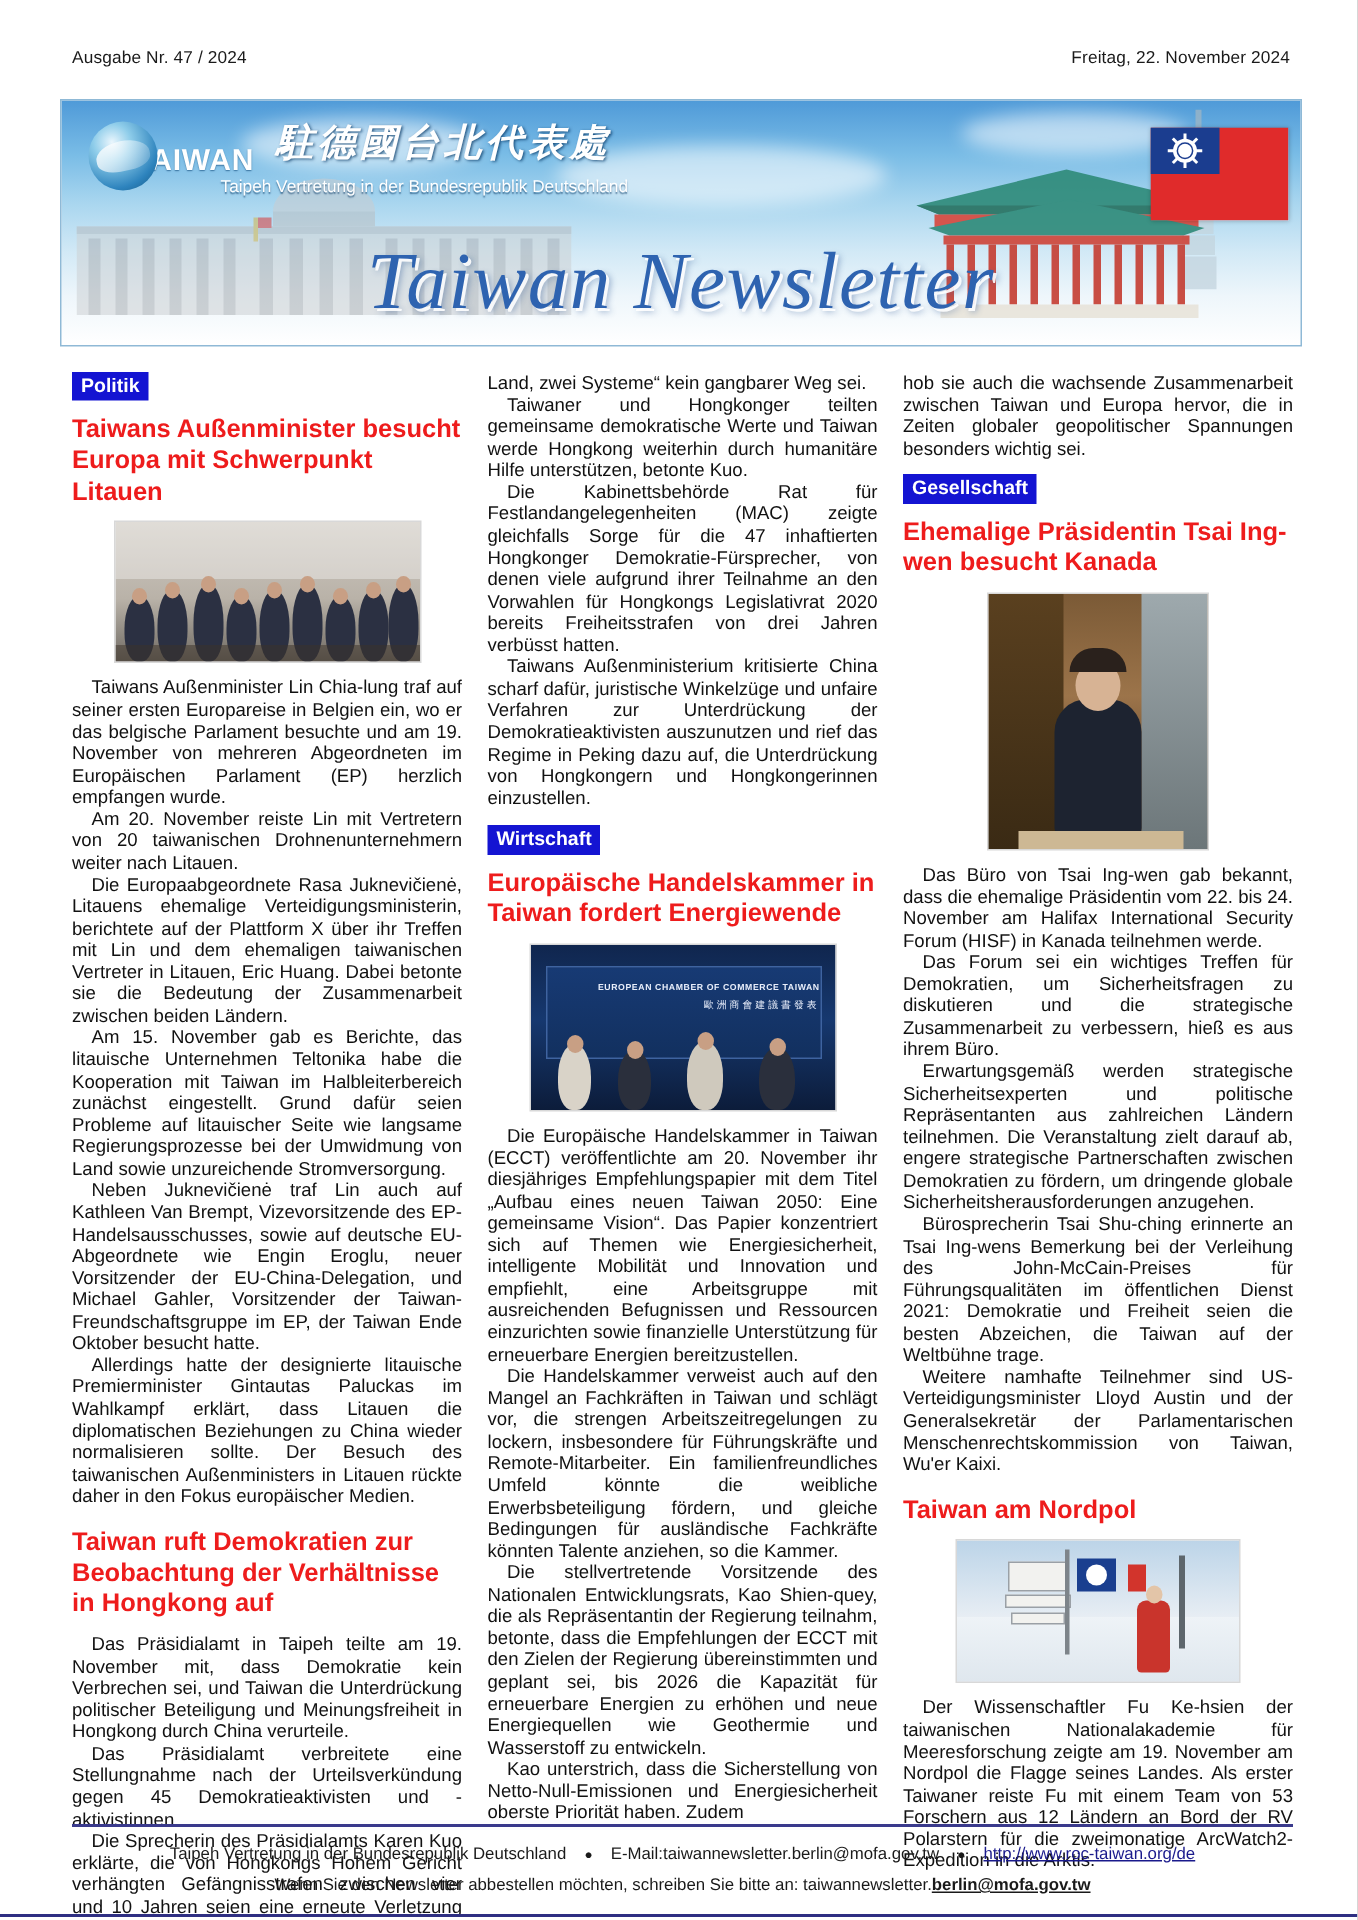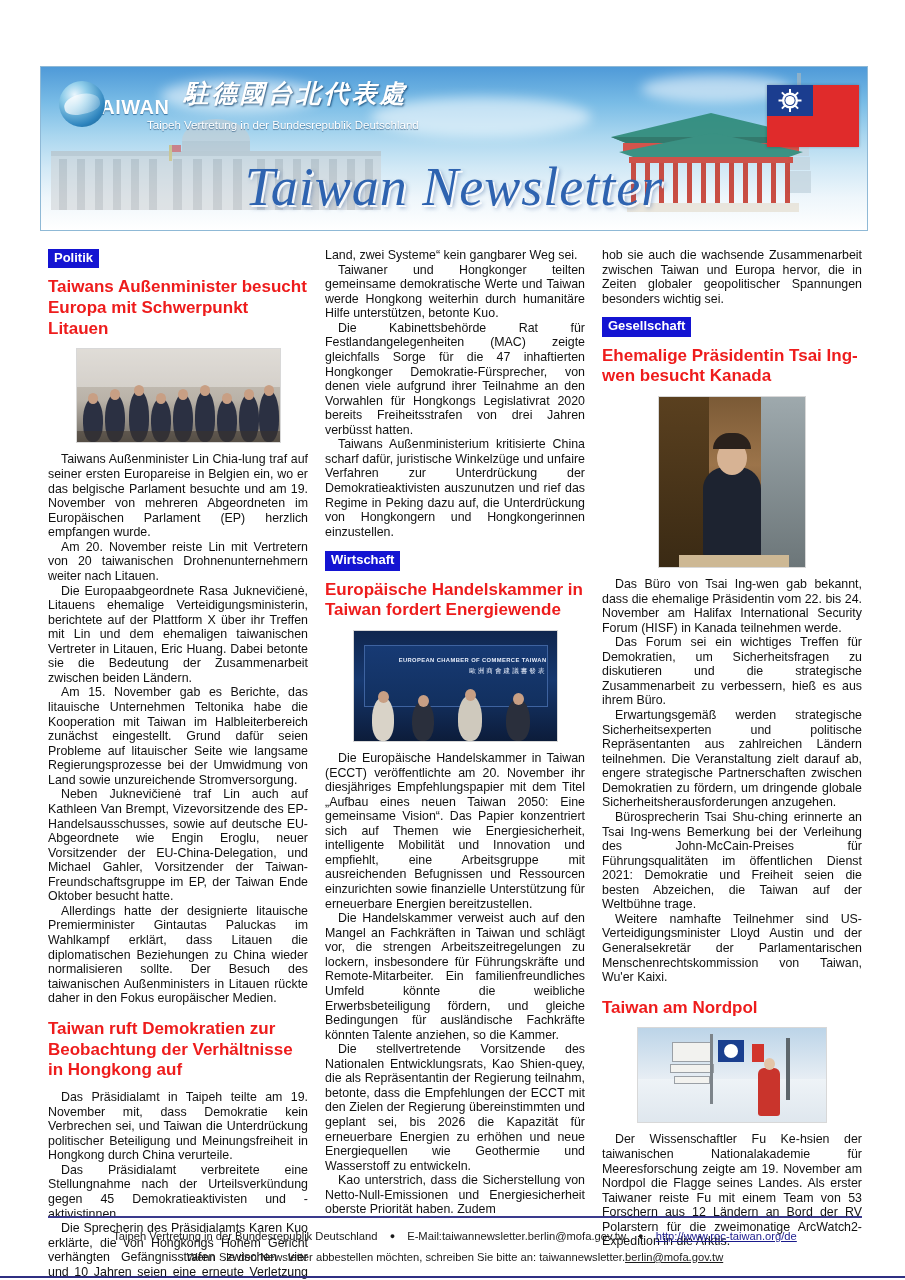"Ausgabe Nr. 47 / 2024" div.topbar { html: none -> <div> <div>Ausgabe Nr. 47 / 2024</div> <div>Freitag, 22. November 2024</div> </div> }
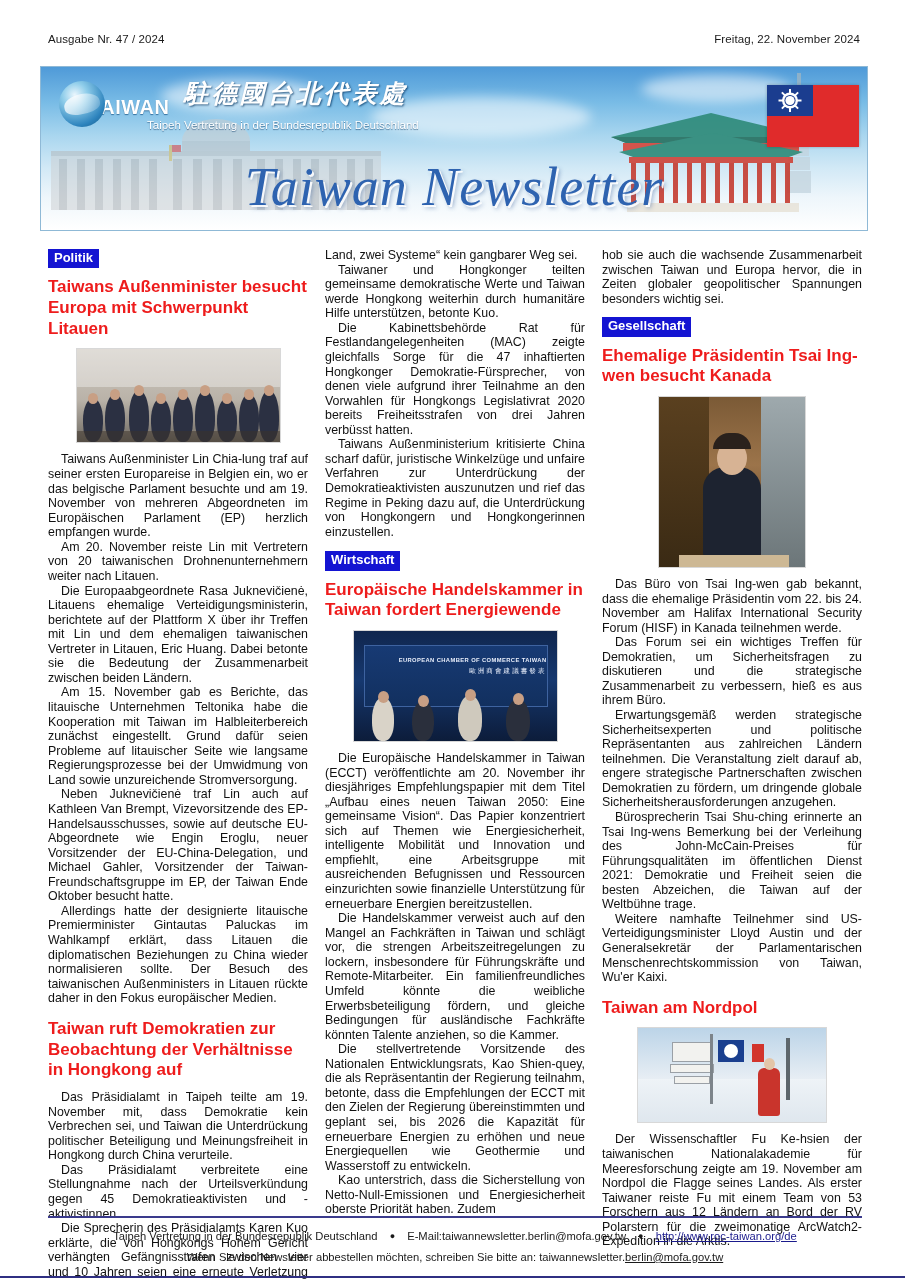"駐德國台北代表處" .logo-cn { font-family: Liberation Mono, monospace -> Liberation Serif, serif }
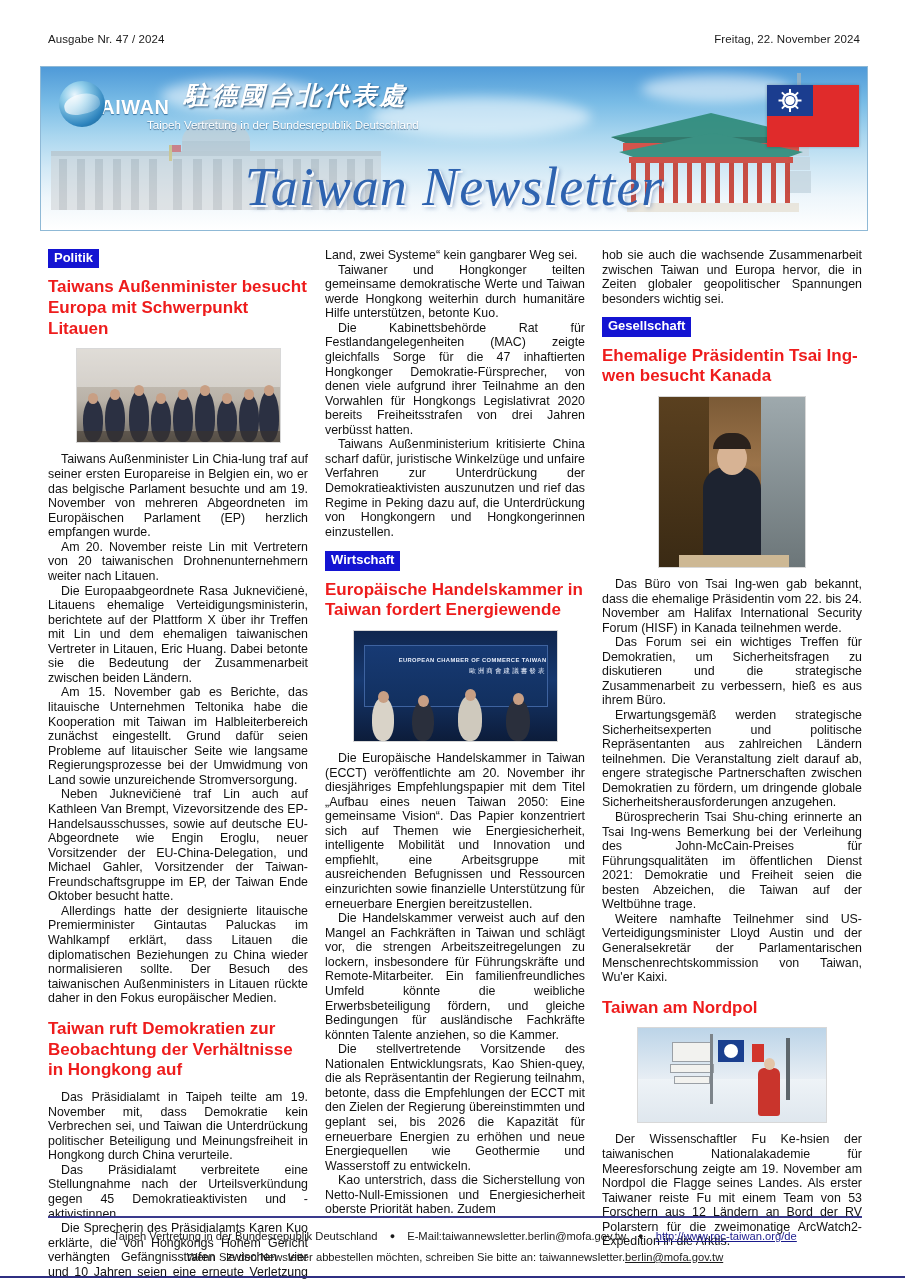"berlin@mofa.gov.tw" .mailu { font-weight: none -> bold }
